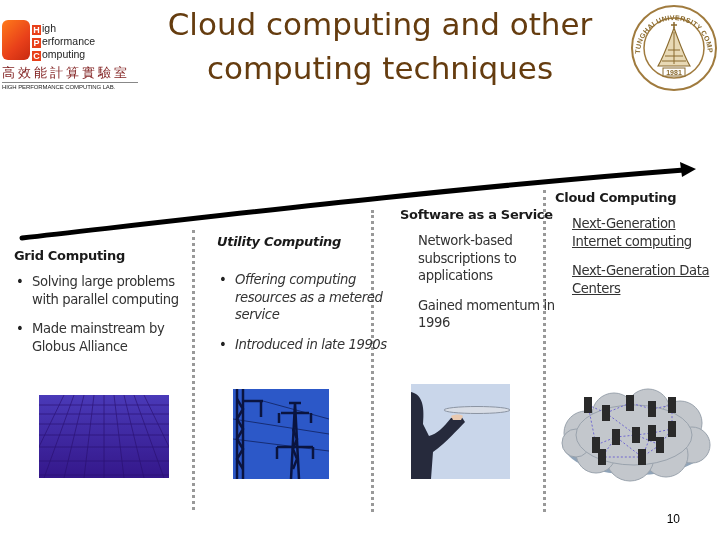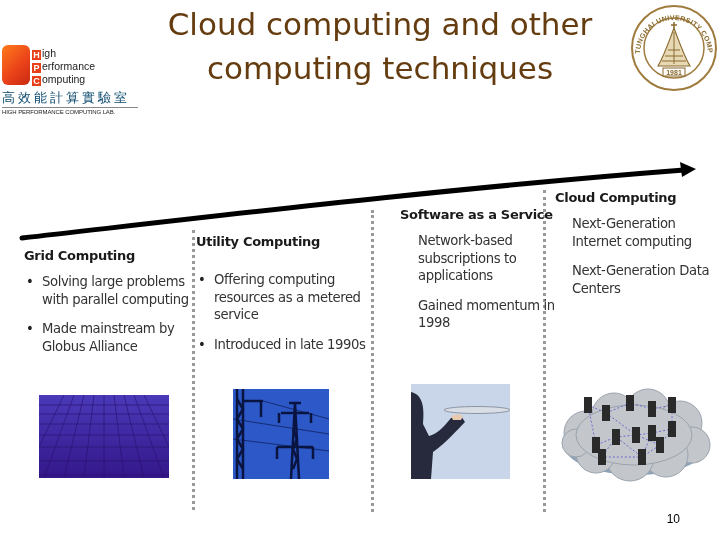"H igh" .hpc-logo { top: 25px -> 0 }
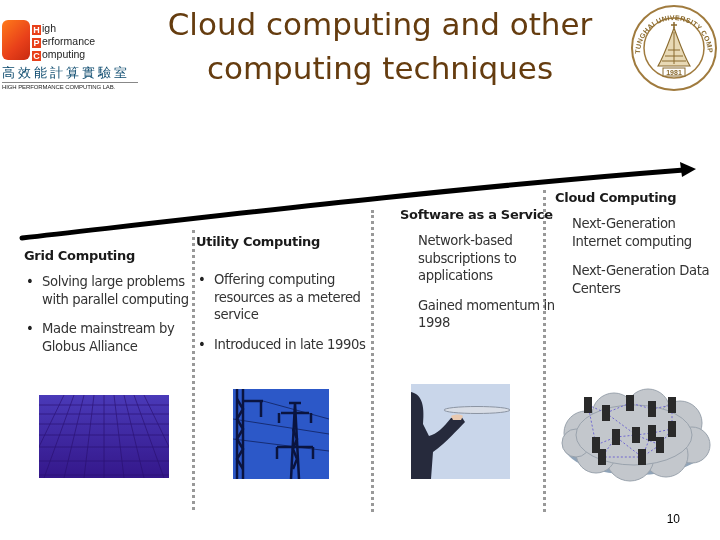"高效能計算實驗室" .hpc-cjk { color: #0c4a6e -> #7f1d1d }
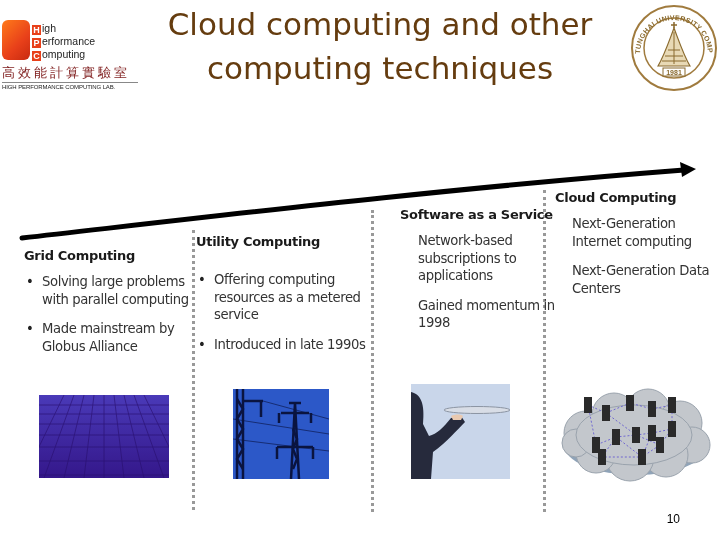"Next-Generation Internet computing" div.col-text { text-decoration: none -> underline }
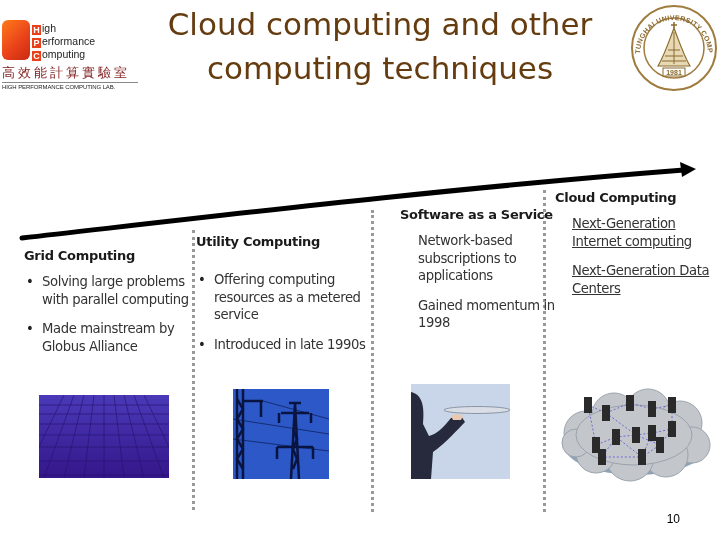"Utility Computing" div.abs { font-style: none -> italic; left: 196px -> 217px }
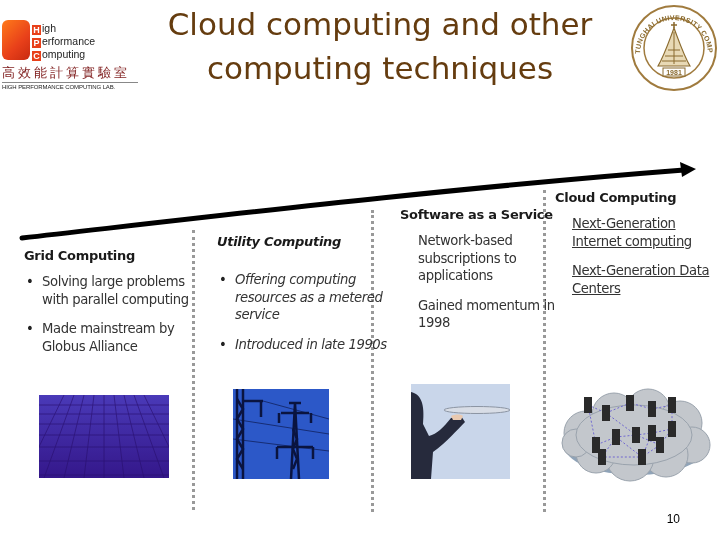"Grid Computing" div.abs { left: 24px -> 14px }
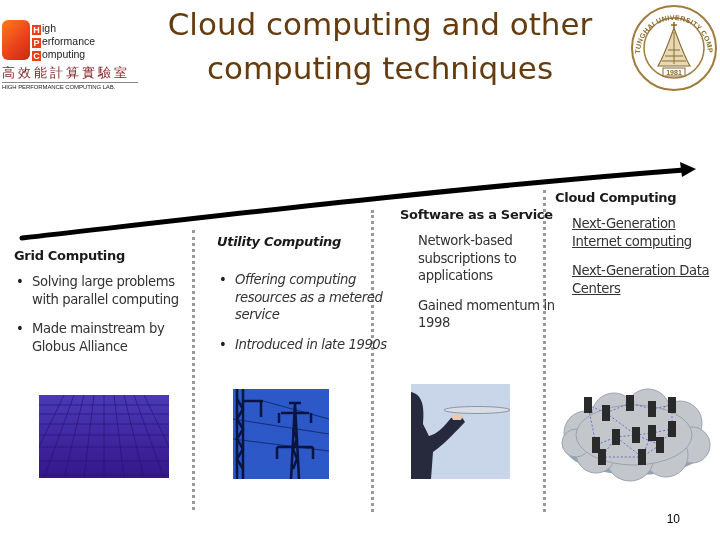"Gained momentum in 1998" p { text: 1998 -> 1996 }
